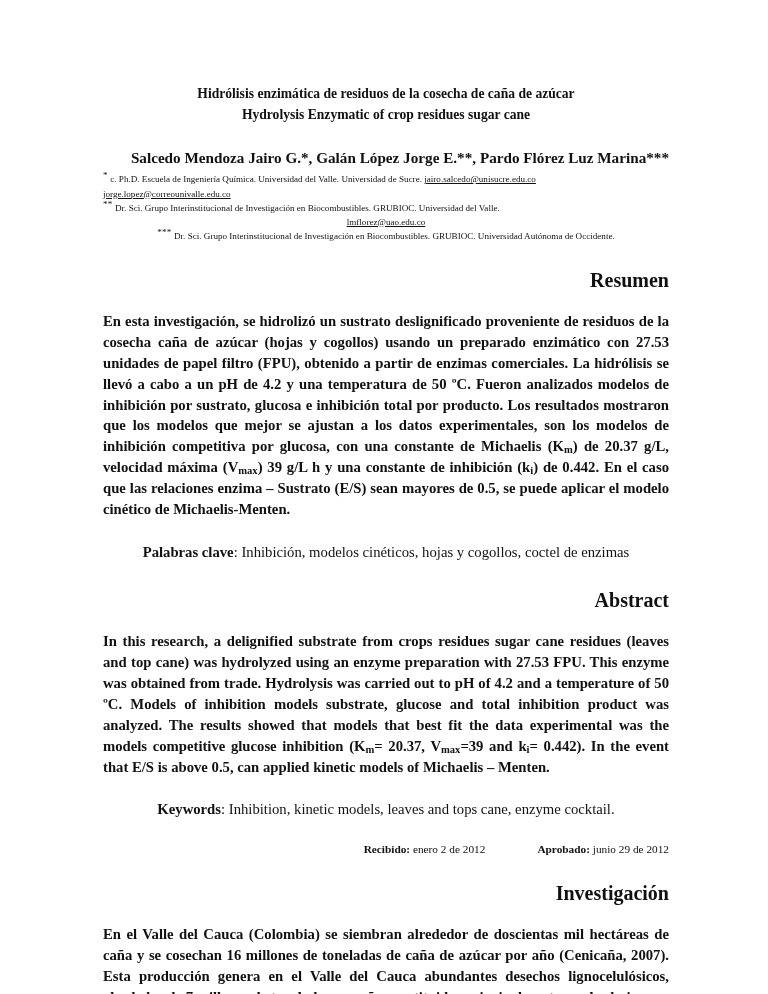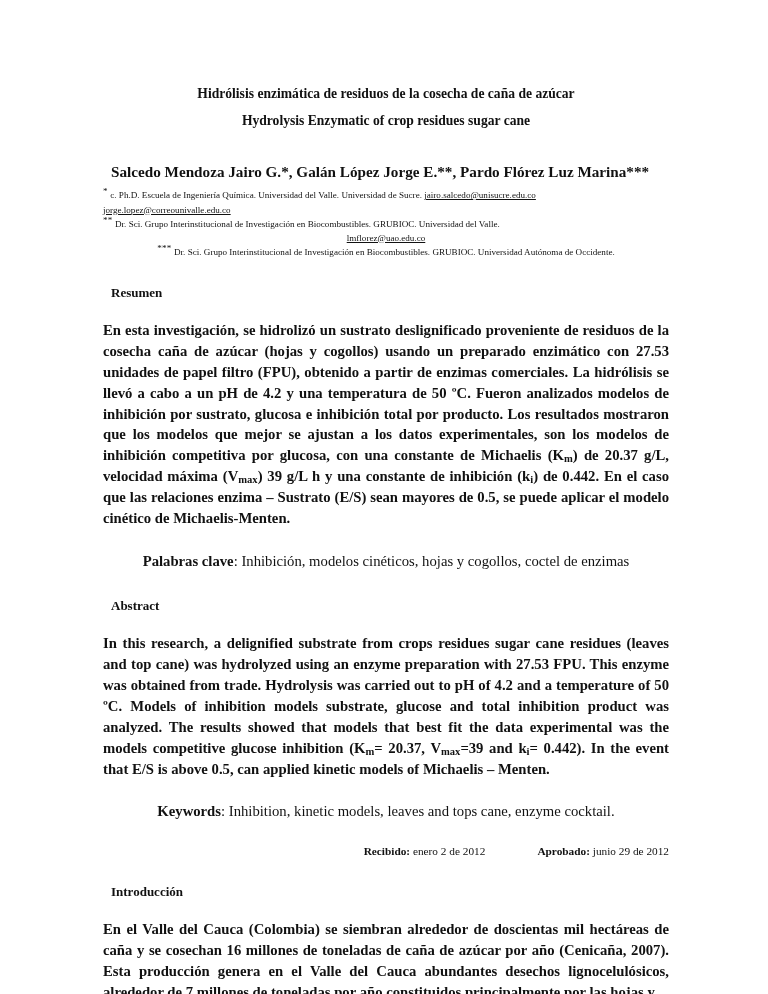"Hydrolysis Enzymatic of crop residues" .title-en { margin-top: 10px -> 4px }
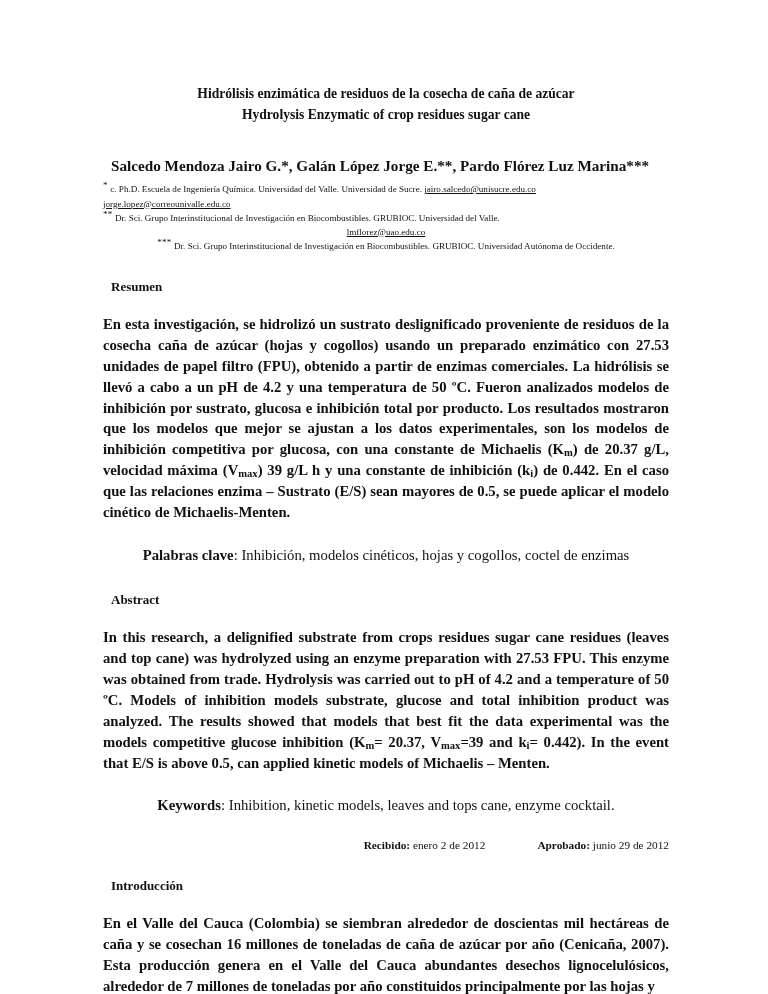"Salcedo Mendoza Jairo G.*, Galán" .authors { margin: 8px -> 0; text-align: left -> right }
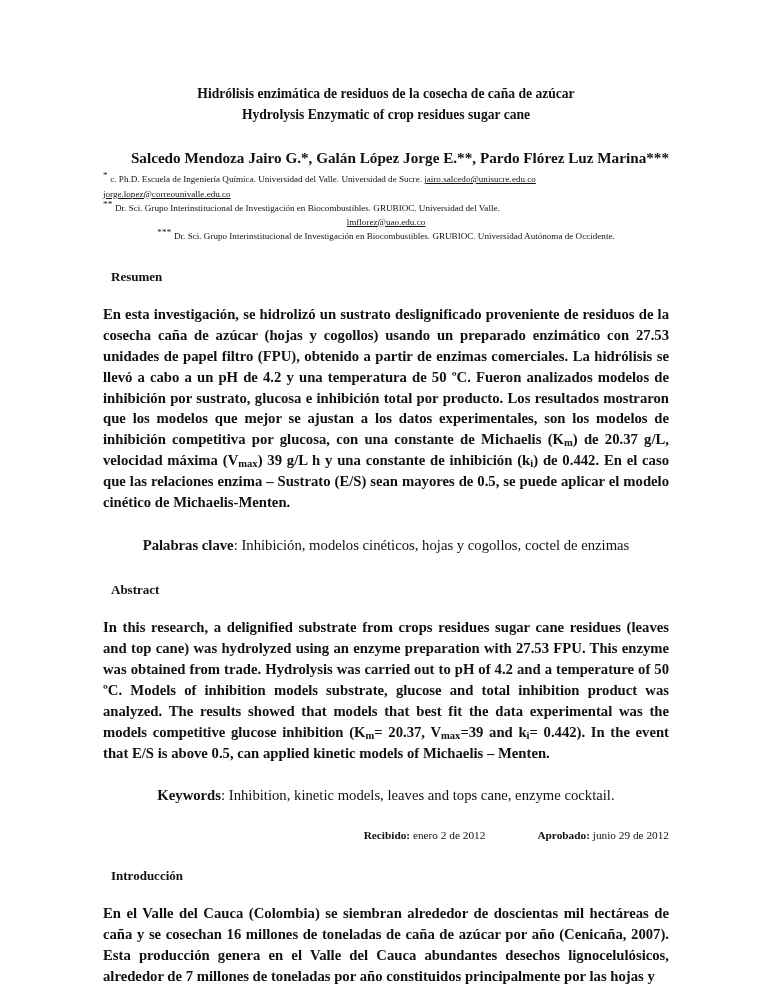"Resumen" .heading { font-size: 13px -> 20px; margin: 8px -> 0; text-align: left -> right }
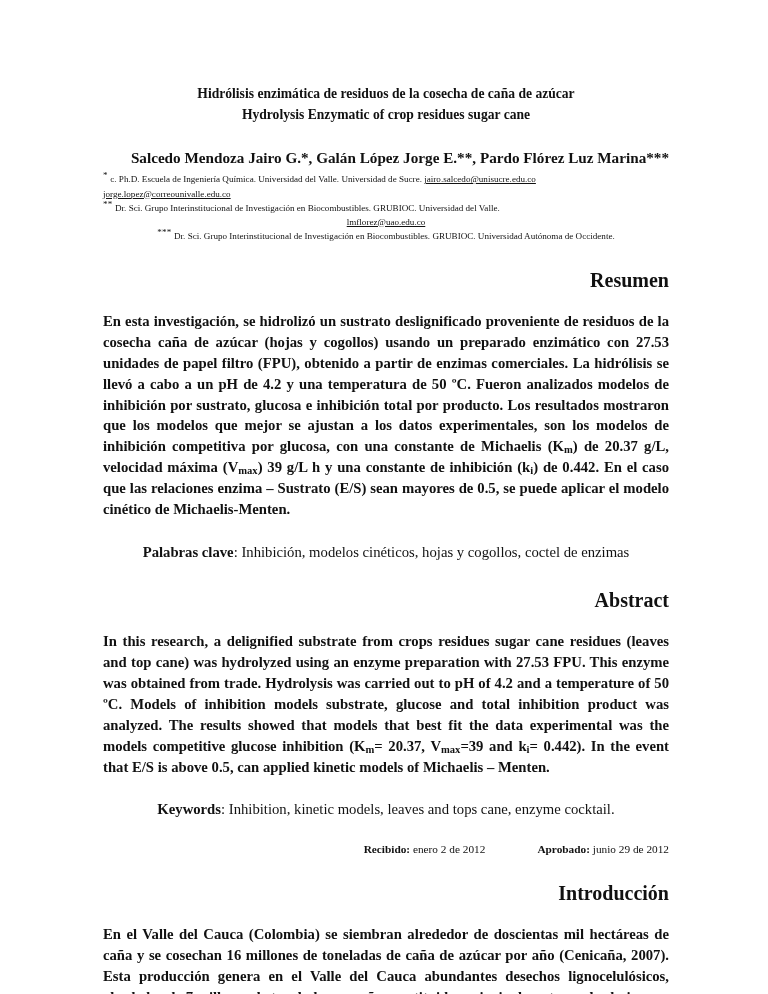"Introducción" h3.heading { text: Introducción -> Investigación }
